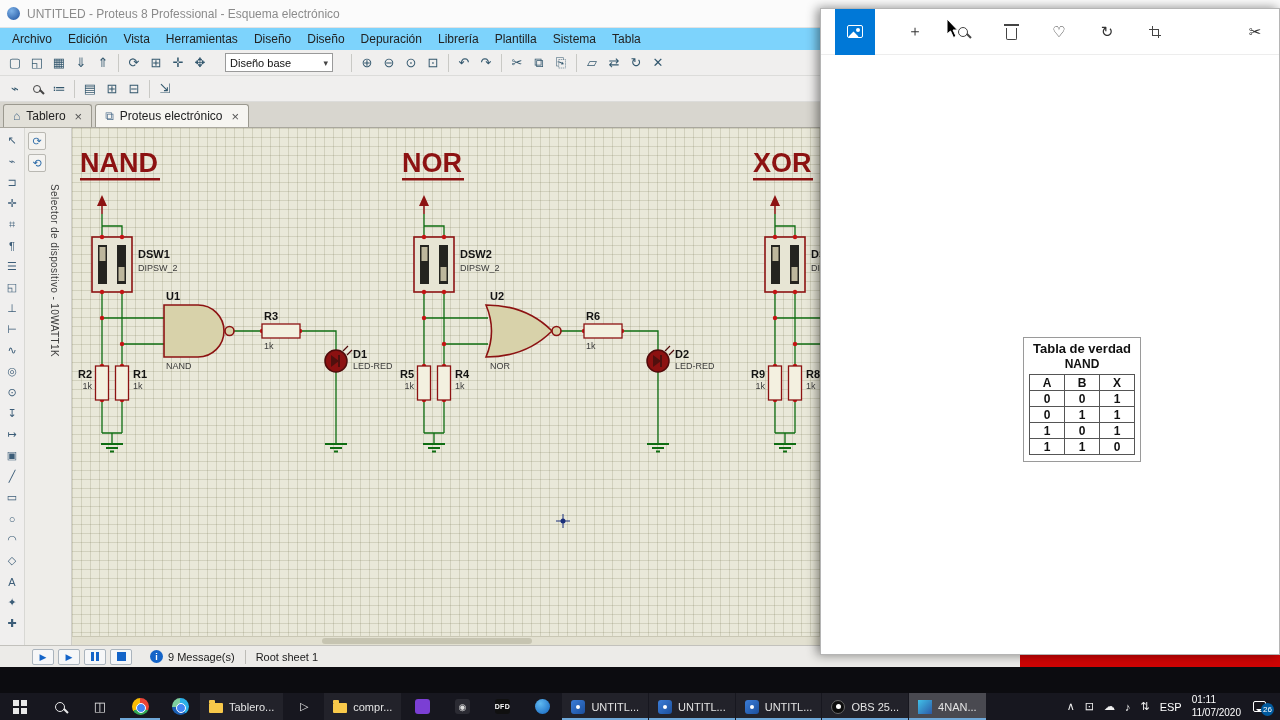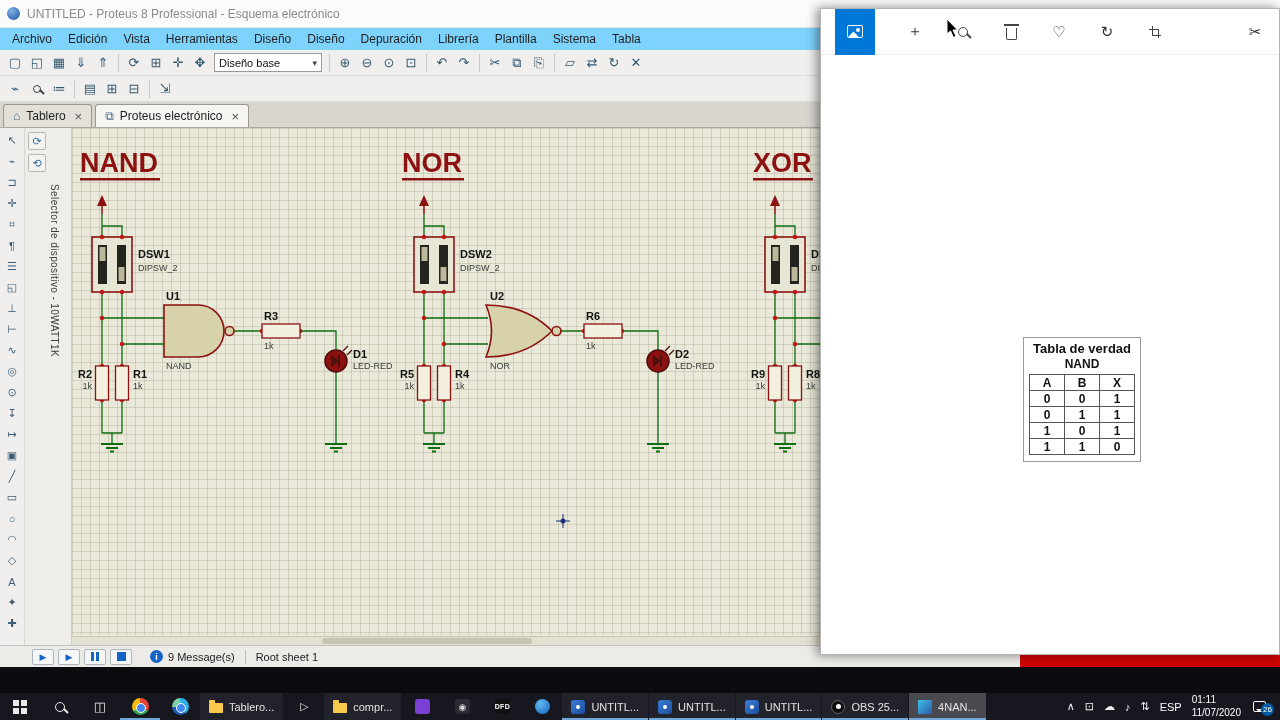"Diseño base" .combo { margin: 0 3px -> 0 14px }
